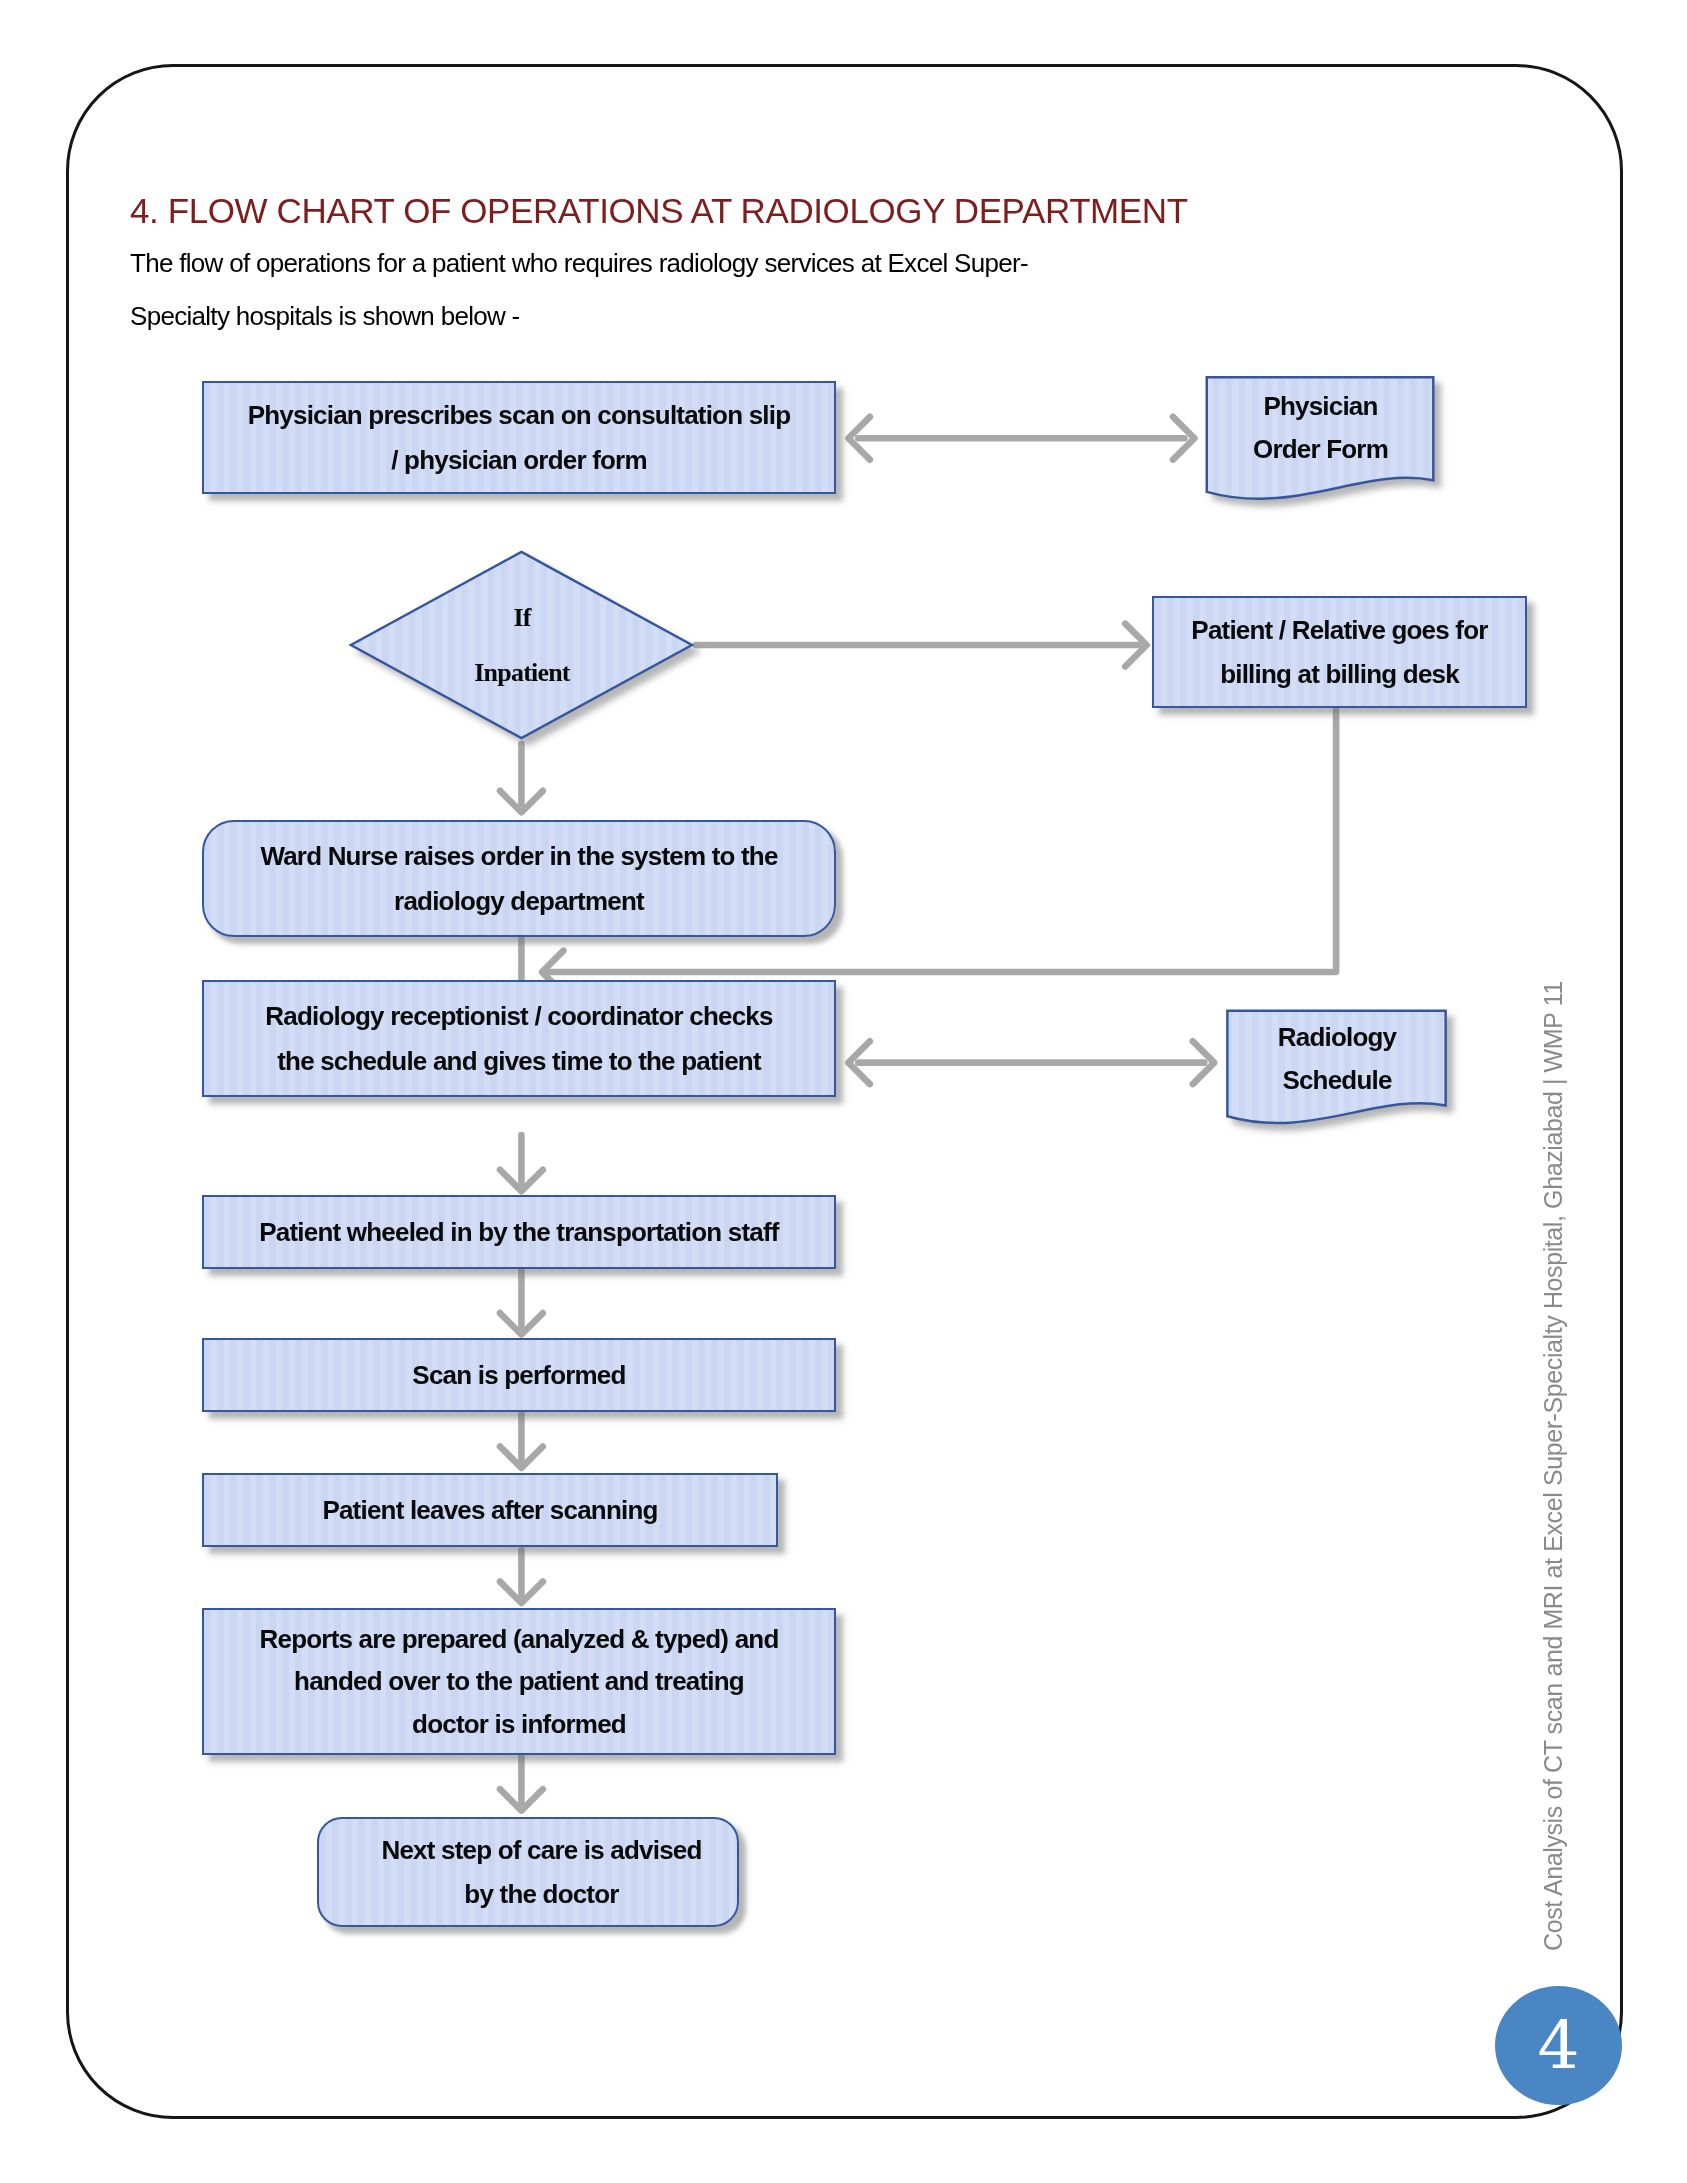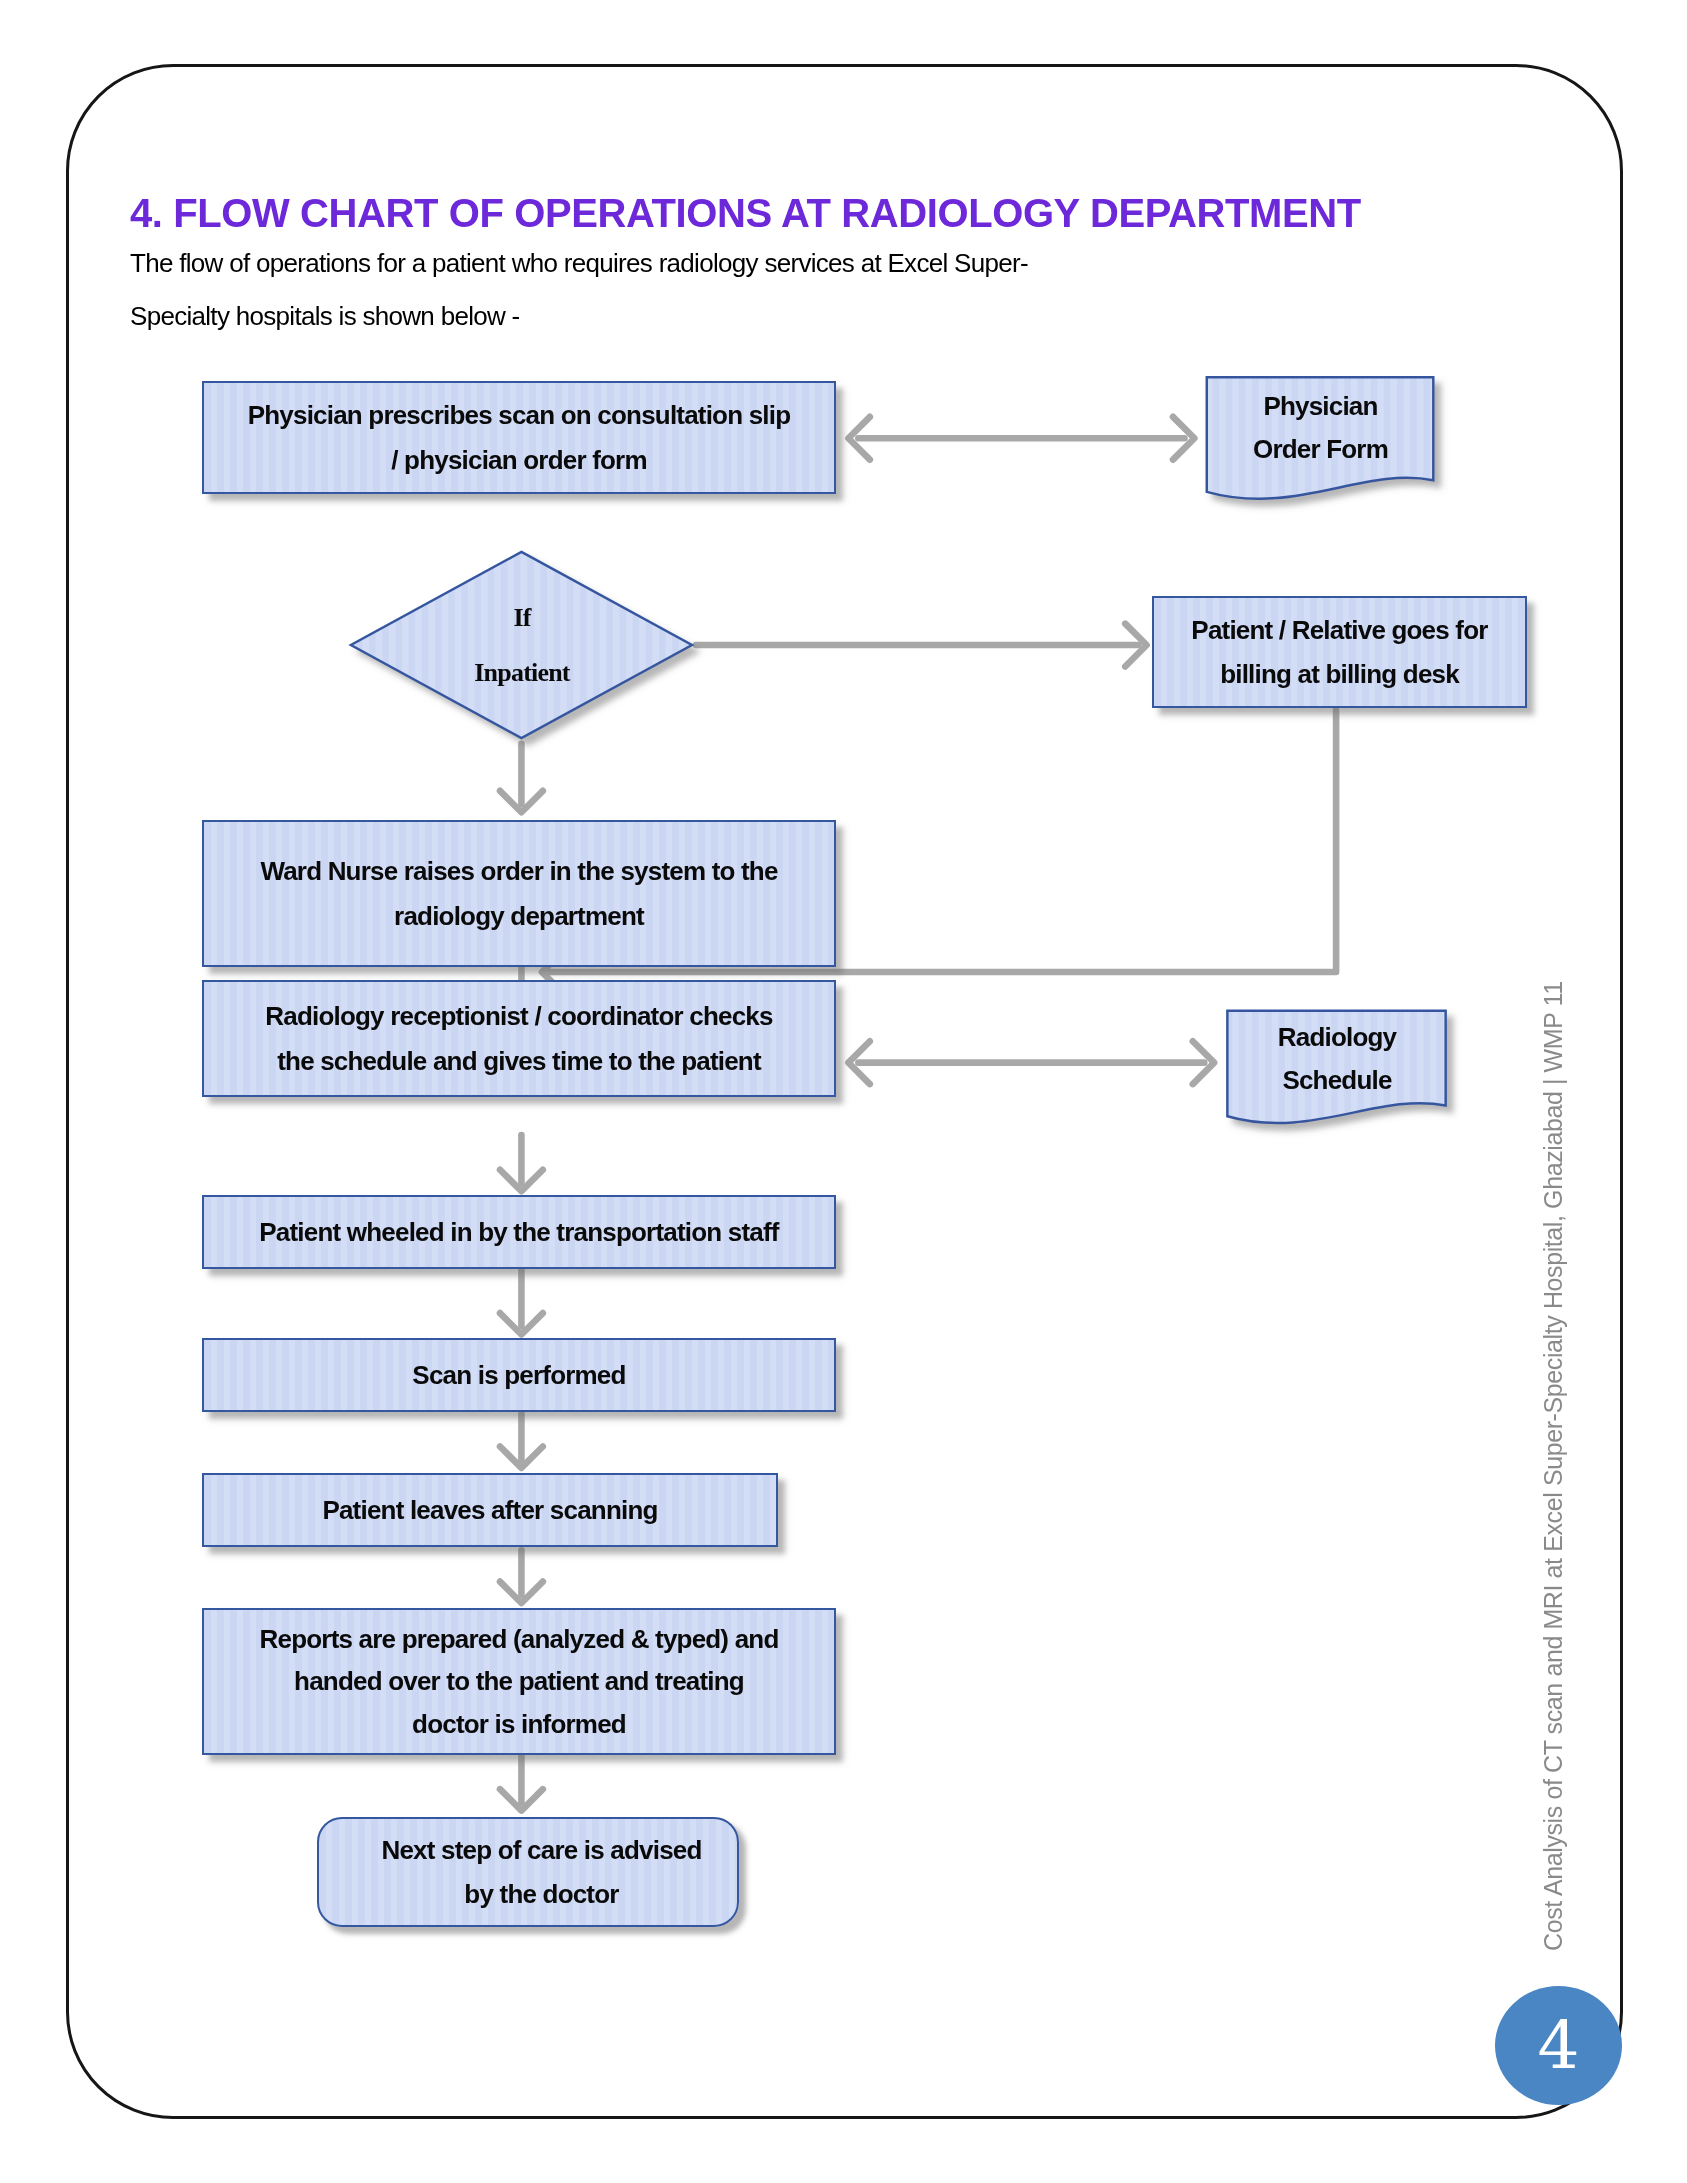"4. FLOW CHART OF OPERATIONS" .section-title { color: #6d28d9 -> #7f1d1d; font-size: 40px -> 35px; font-weight: bold -> normal }
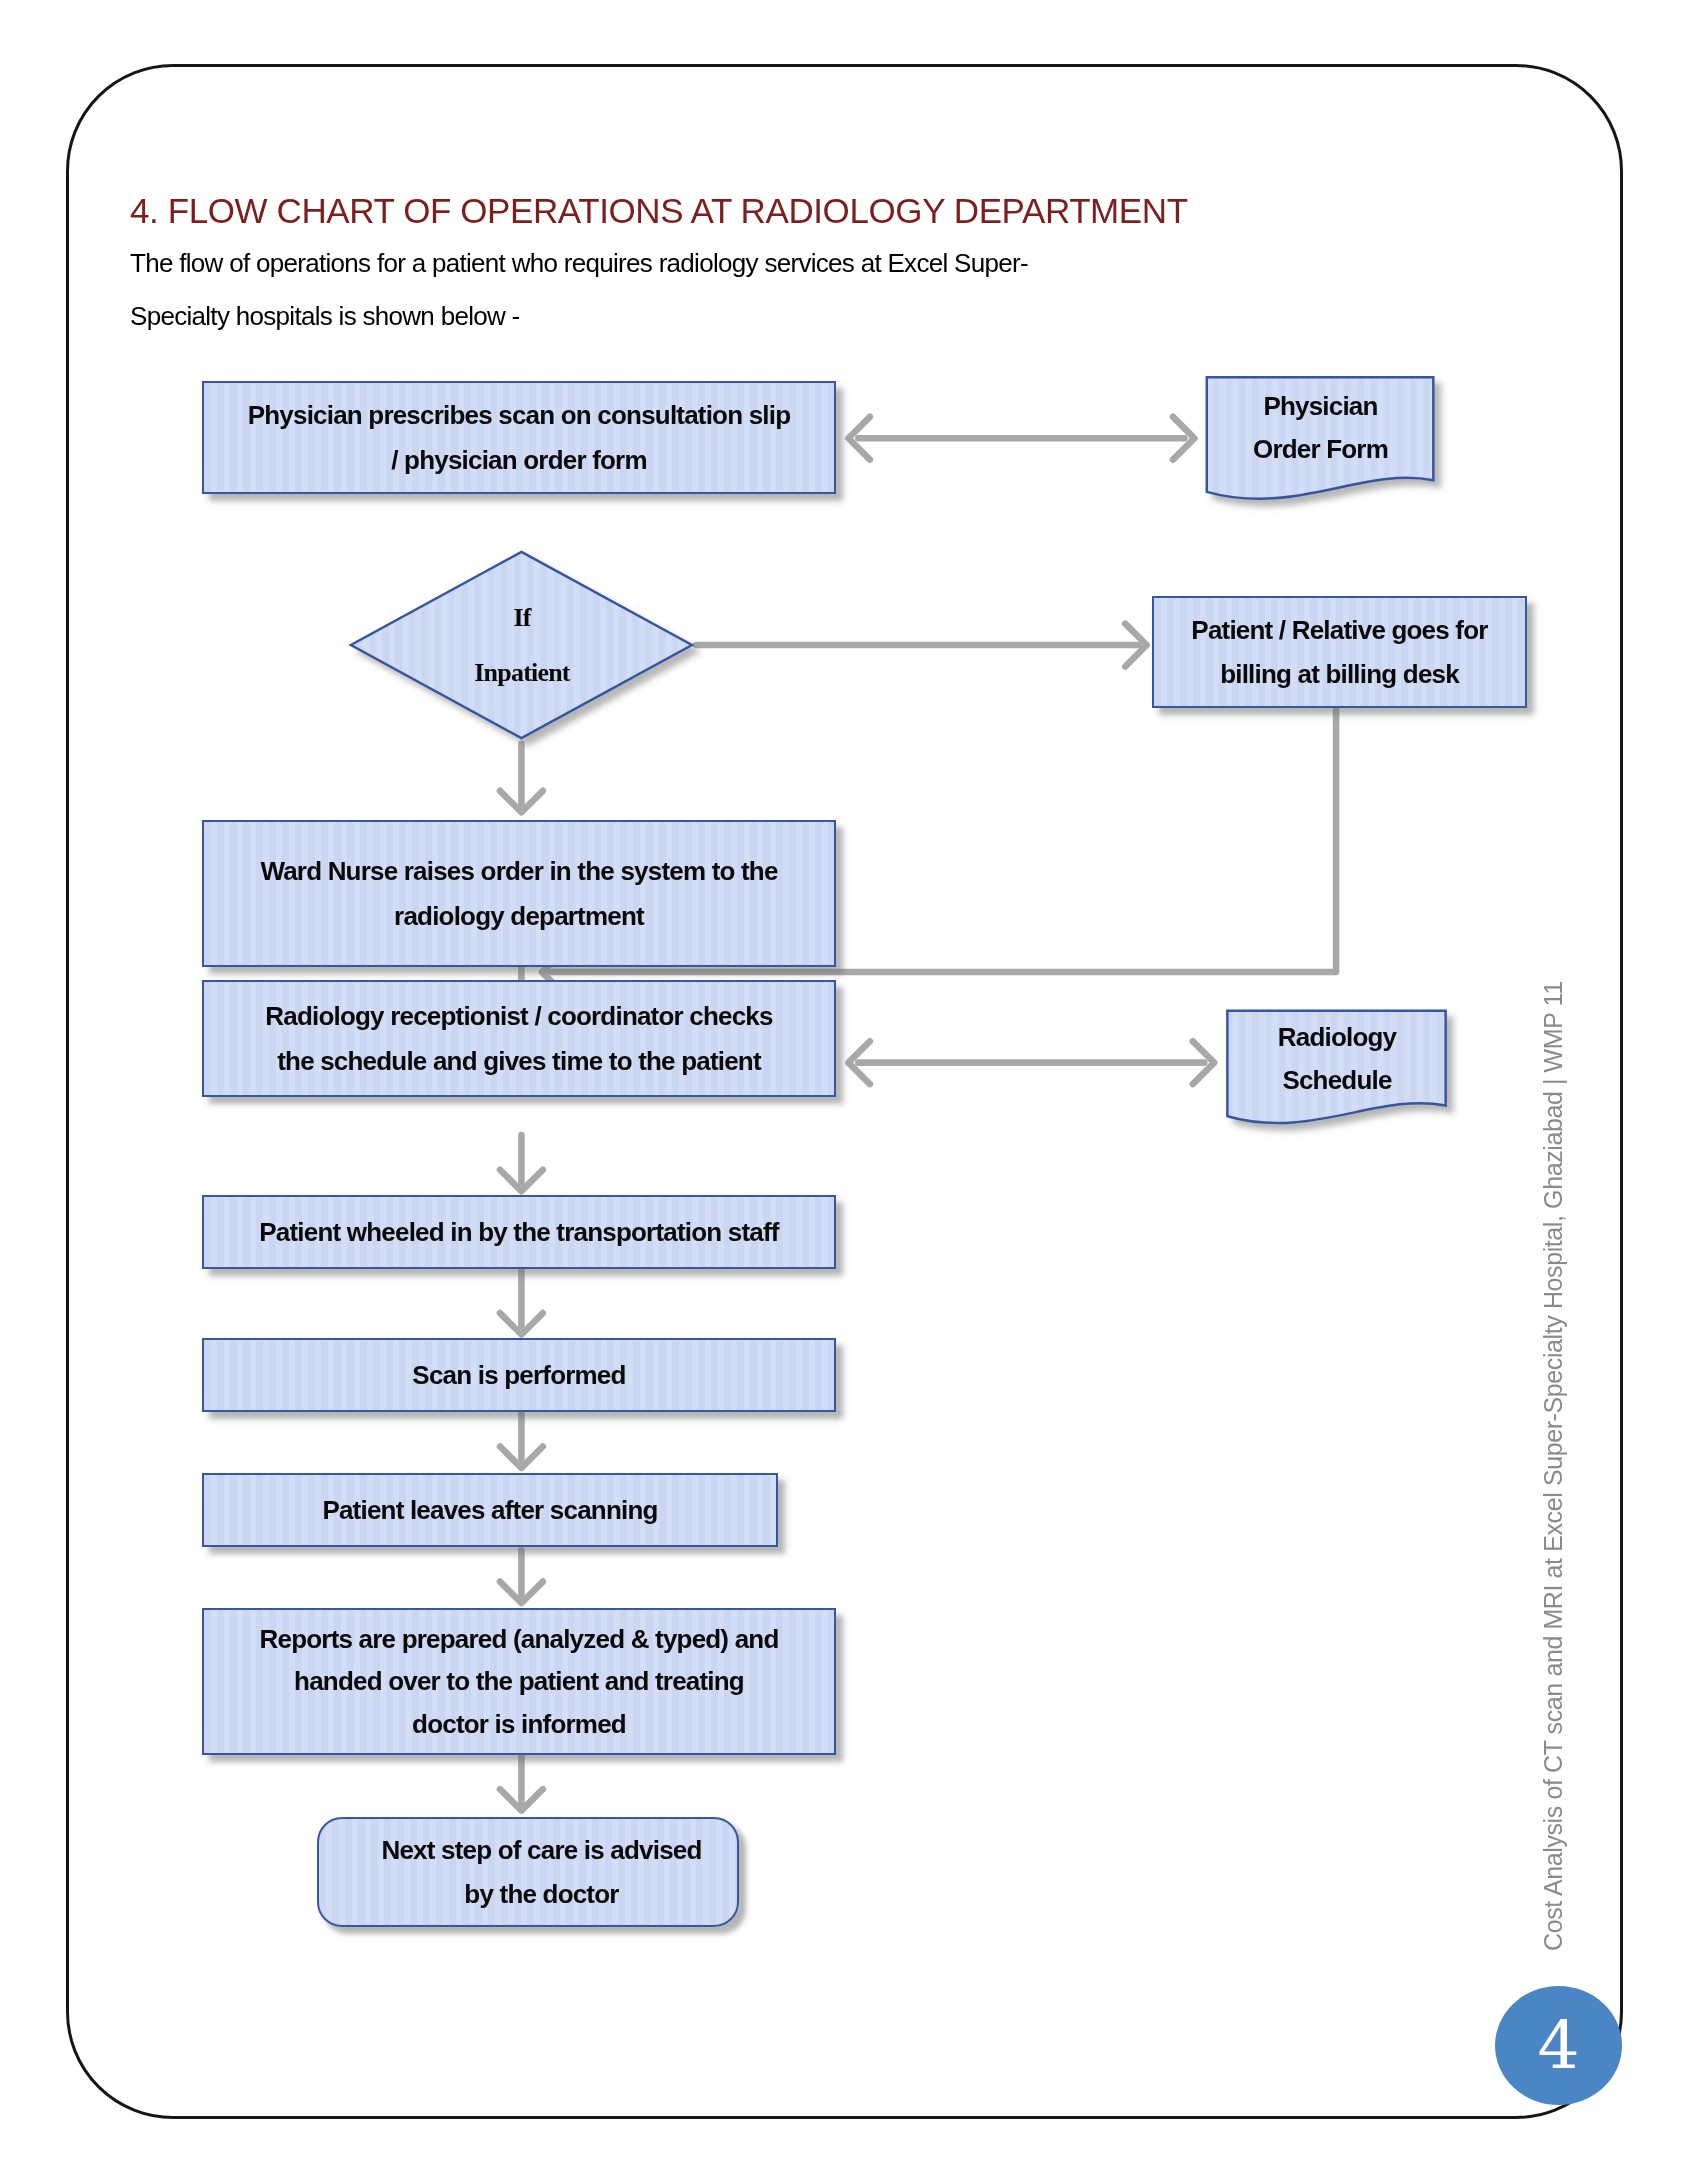"Ward Nurse raises order in" div.node { border-radius: none -> 32px; height: 147px -> 117px }
